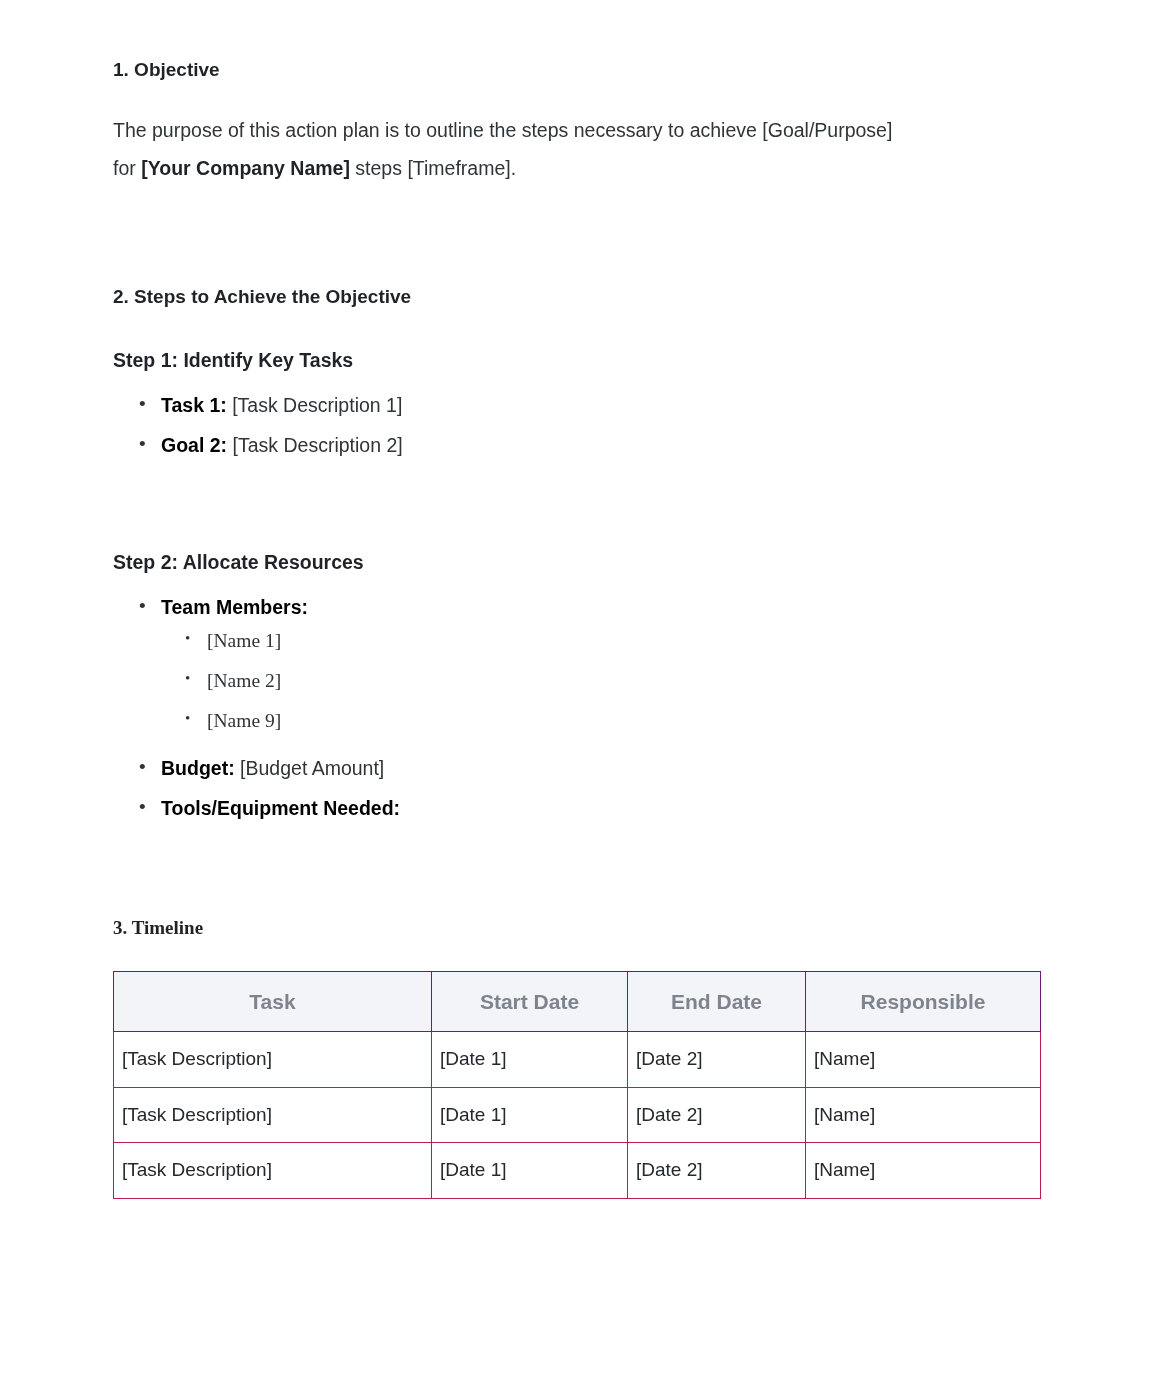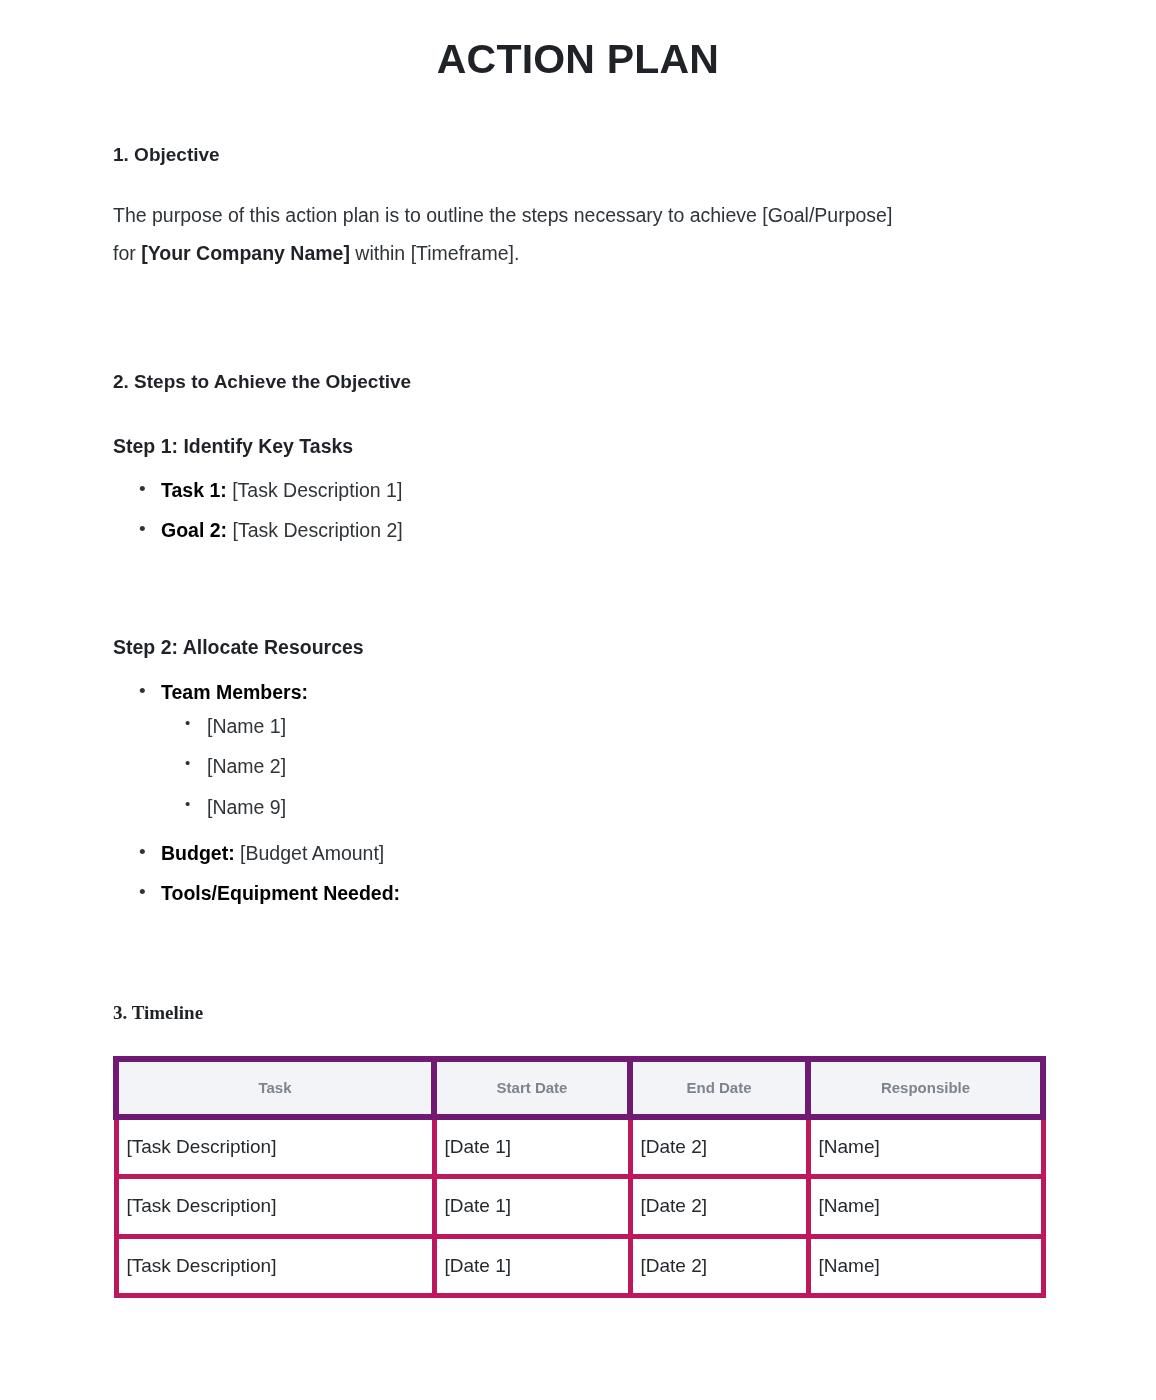"ACTION PLAN" h1.doc-title { html: <h1>ACTION PLAN</h1> -> none }
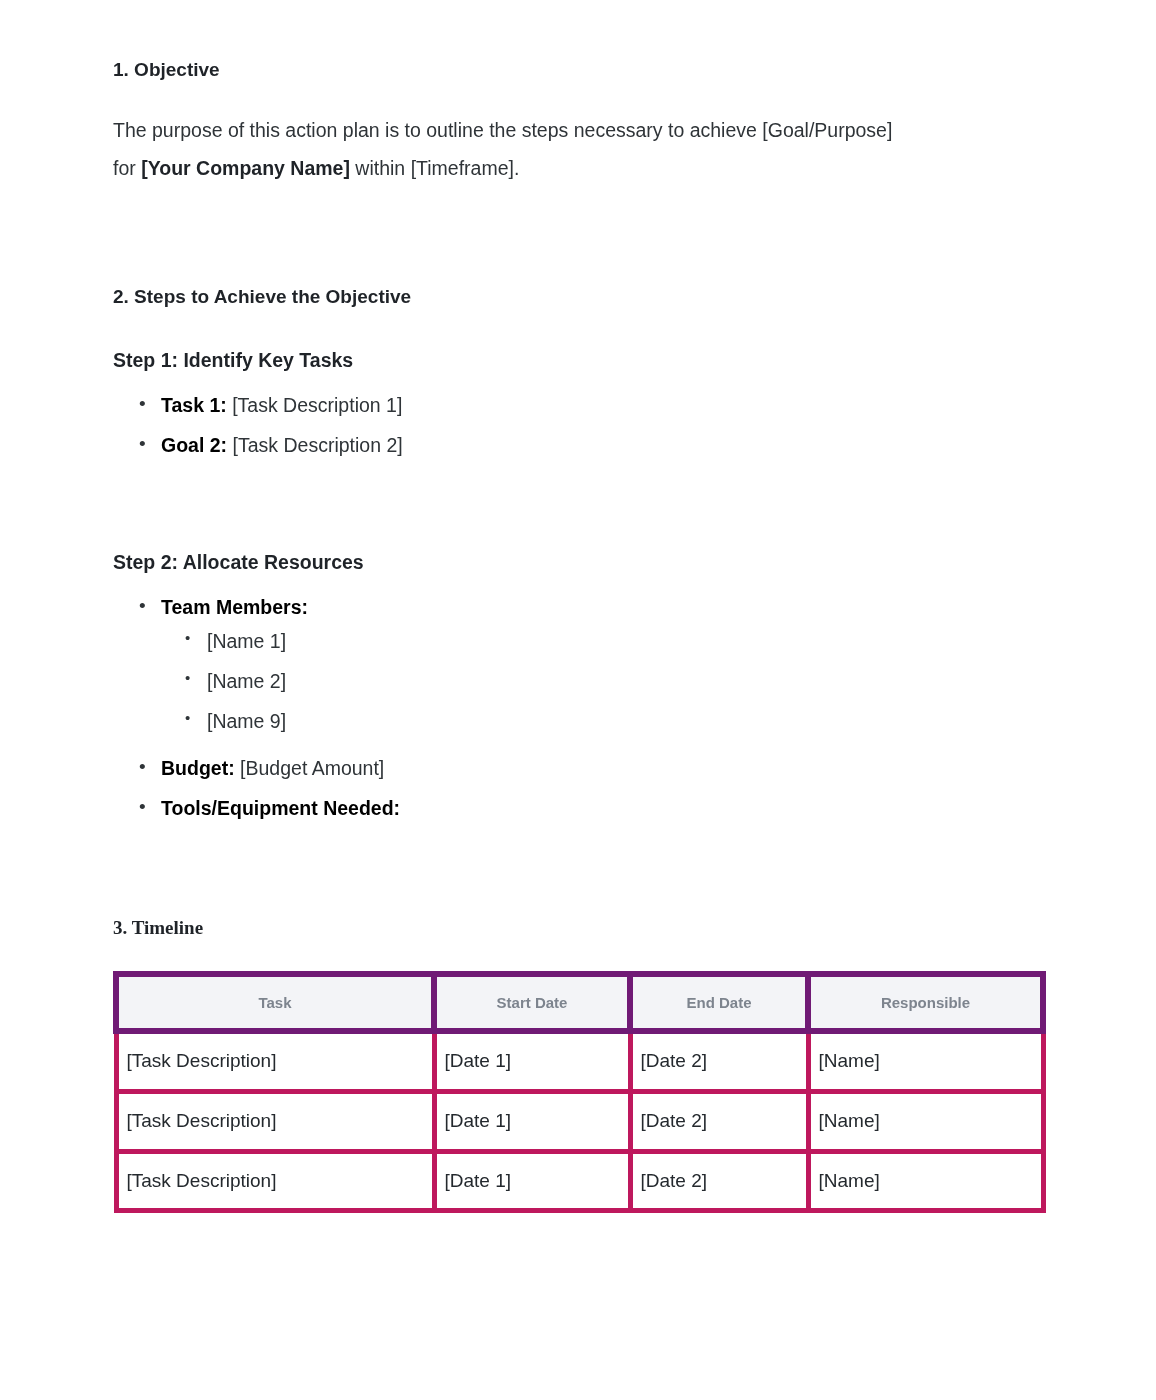"within [Timeframe]." span { text: within -> steps }
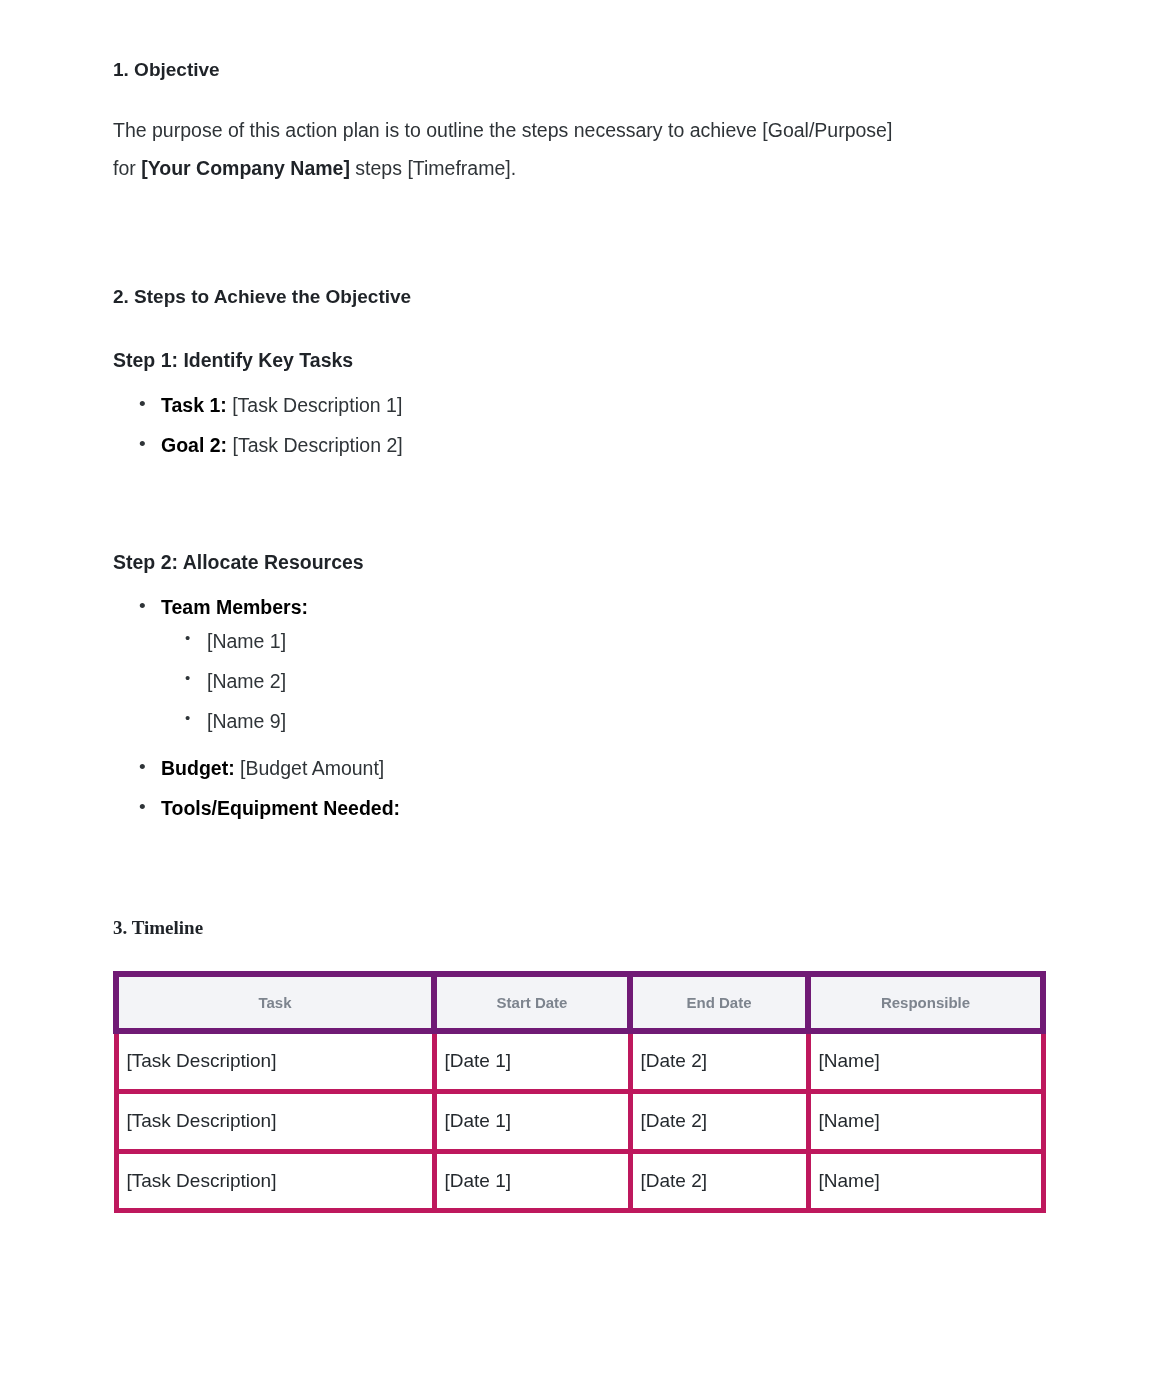"[Name 1]" ul.lvl2 > li { font-family: none -> Liberation Serif, serif }
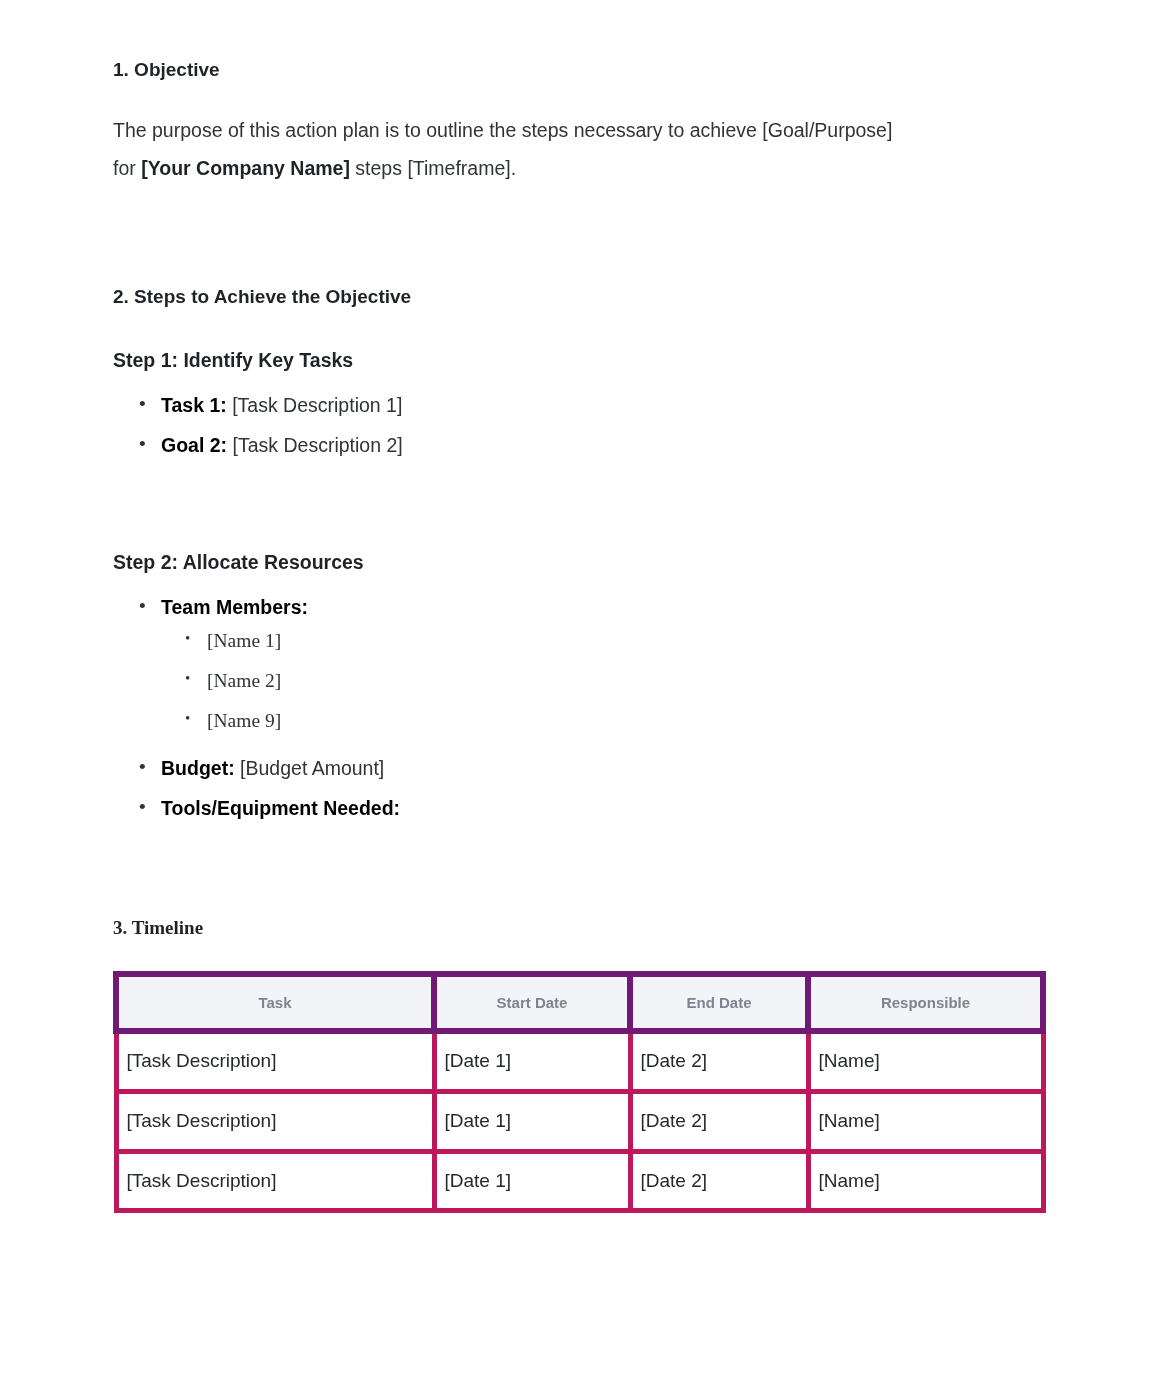"Task" table.timeline-table thead th { border: 6px solid #701a75 -> 1px solid #701a75; font-size: 15px -> 21px }
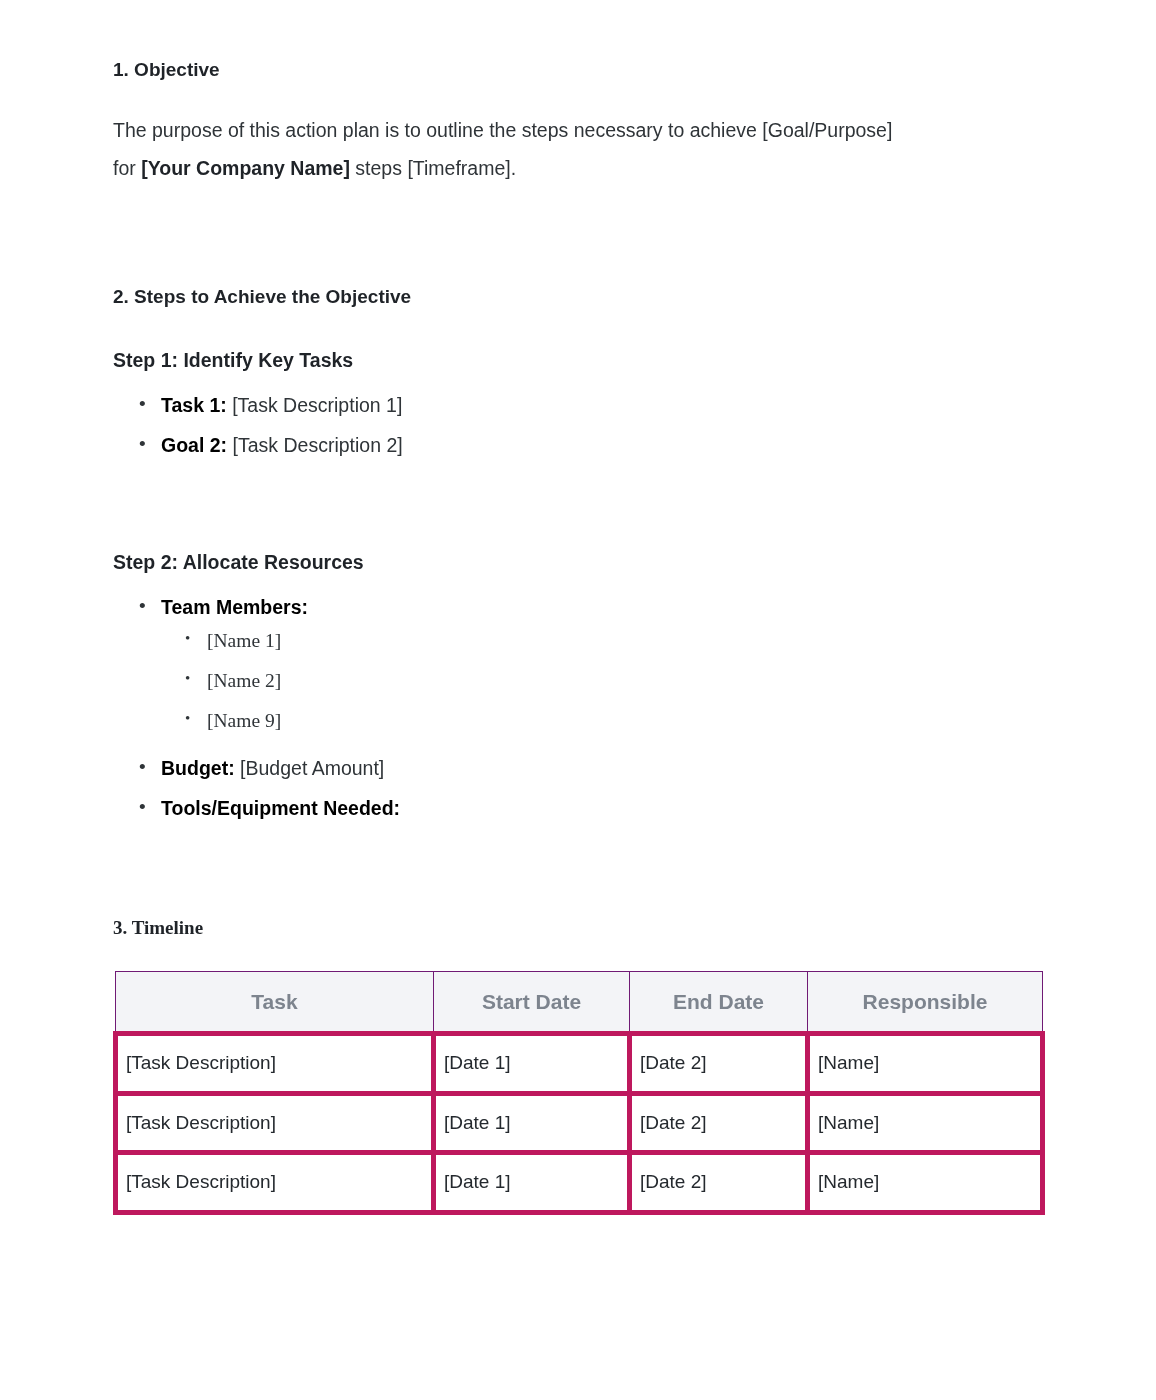"[Task Description]" table.timeline-table tbody td { border: 5px solid #be185d -> 1px solid #be185d }
